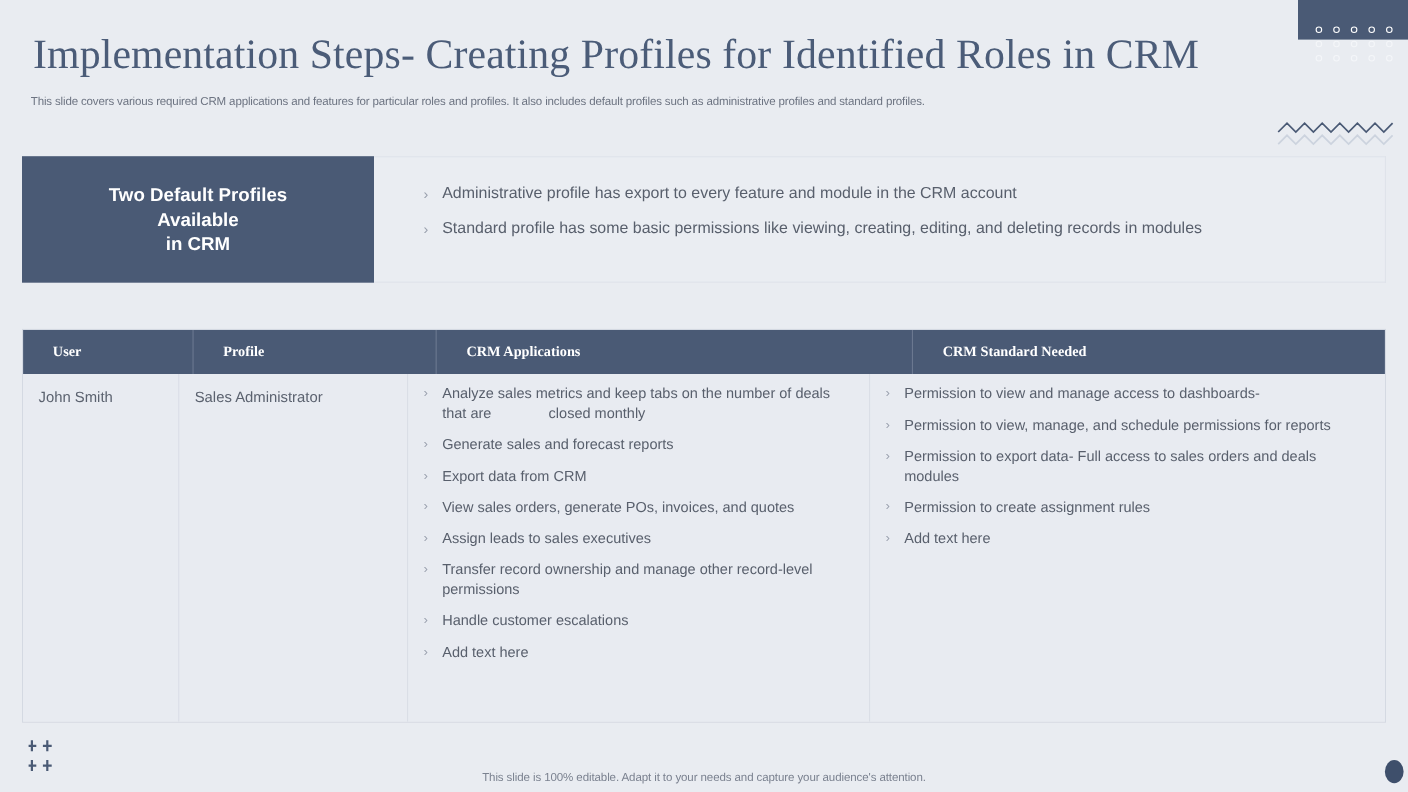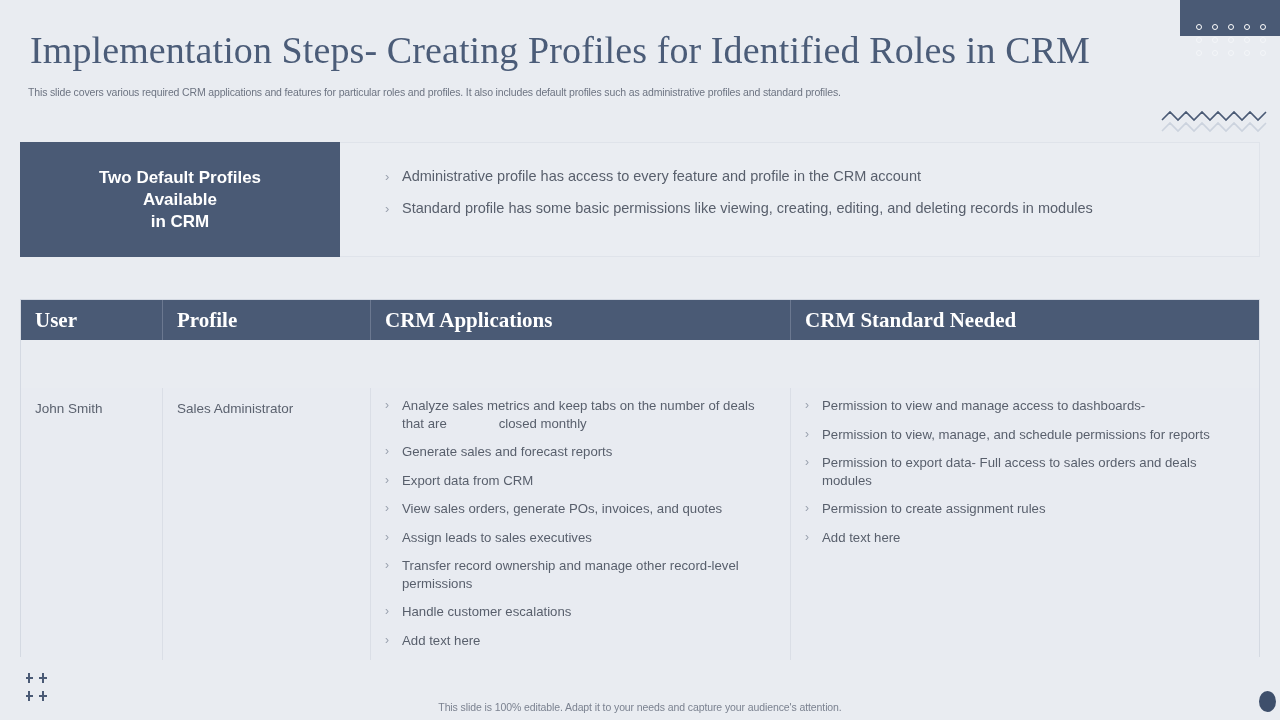"Administrative profile has access to" span.btxt { text: access to every feature and profile -> export to every feature and module }
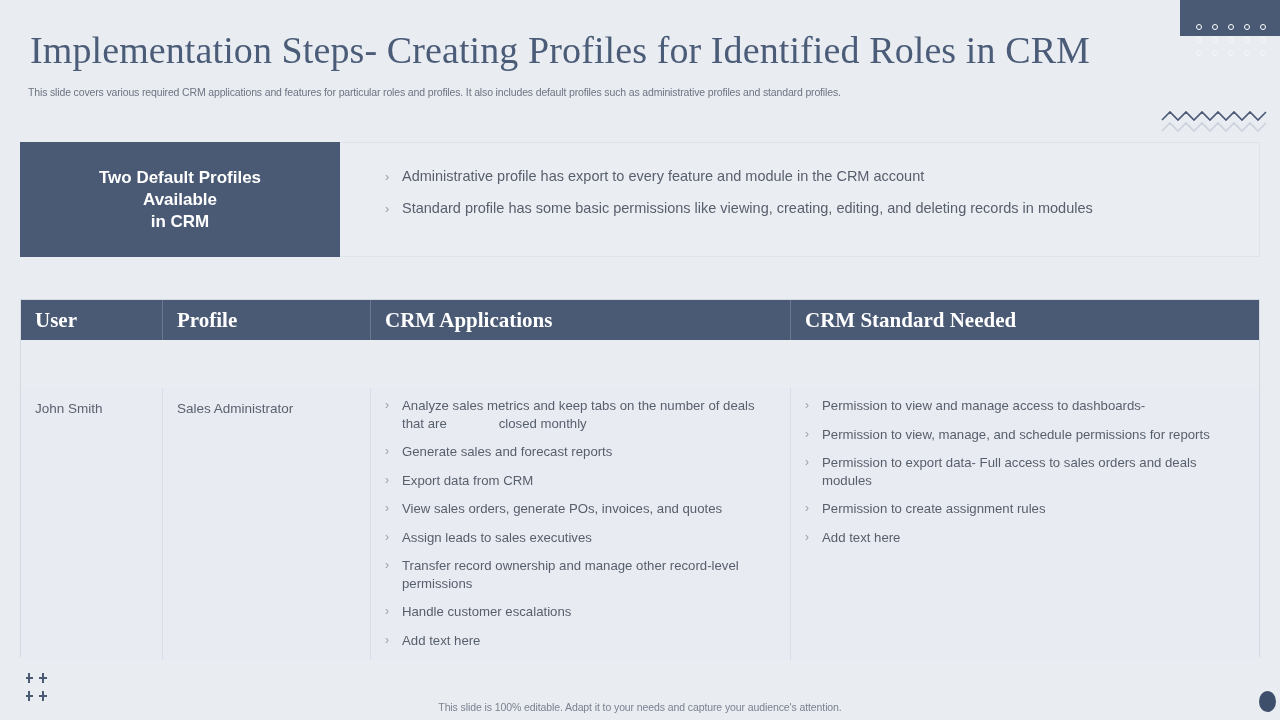"User" .thead .th { font-size: 21px -> 13px; margin-left: none -> 13px }
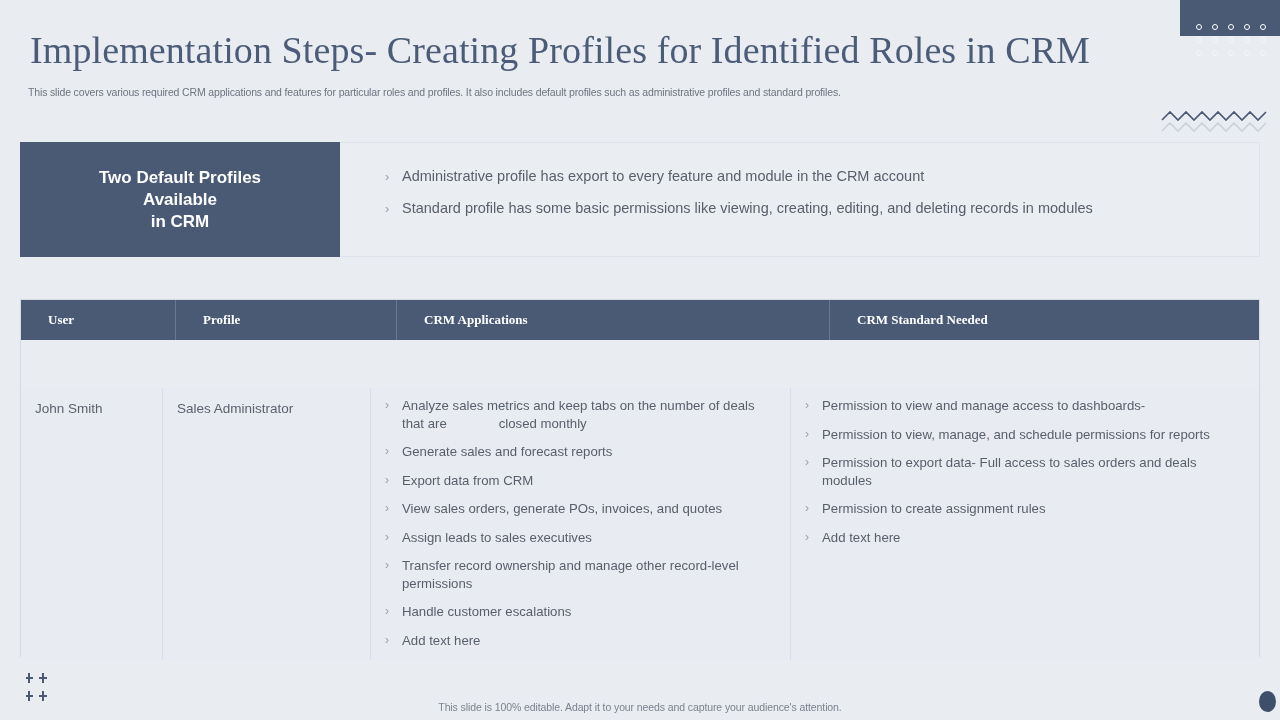"John Smith" .tbody { margin-top: 48px -> none }
